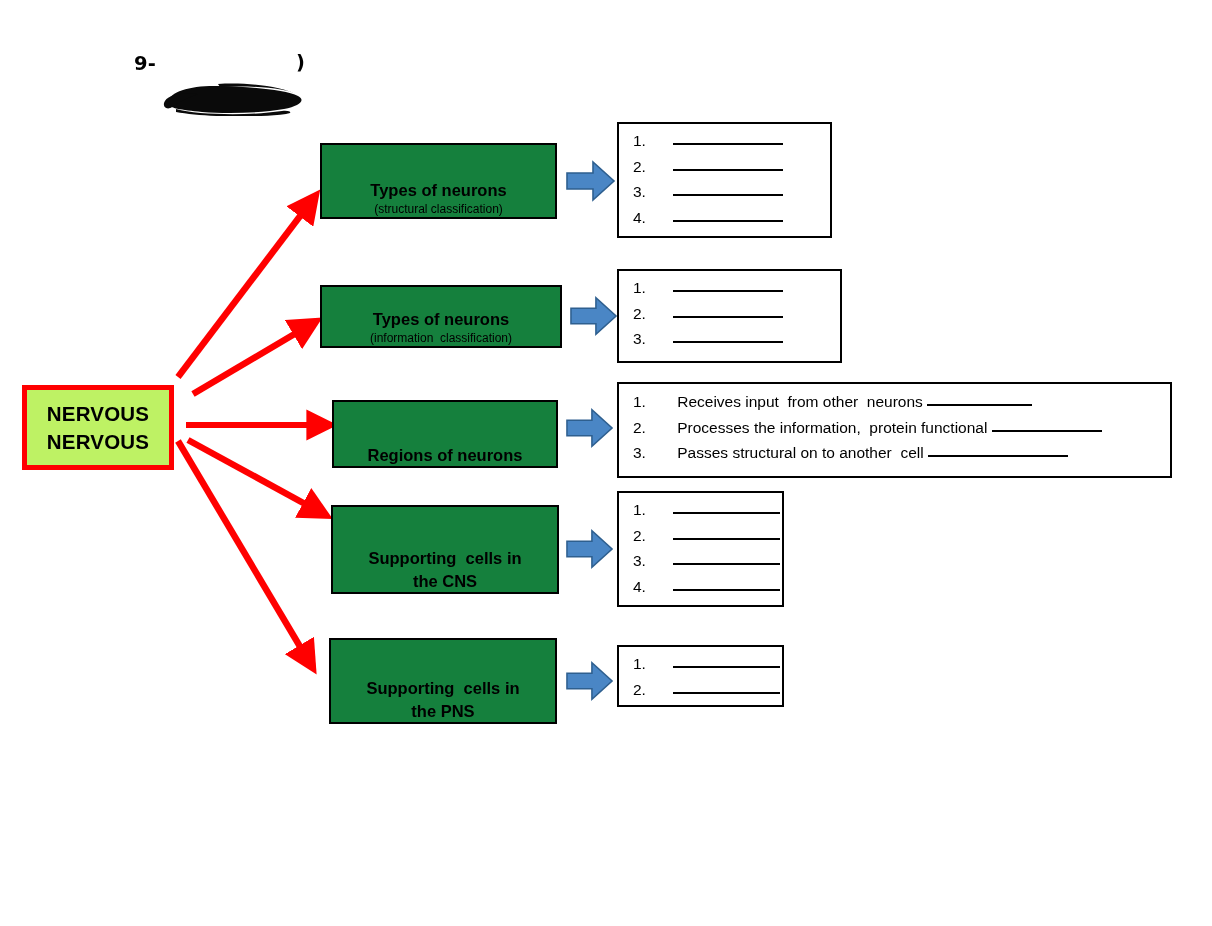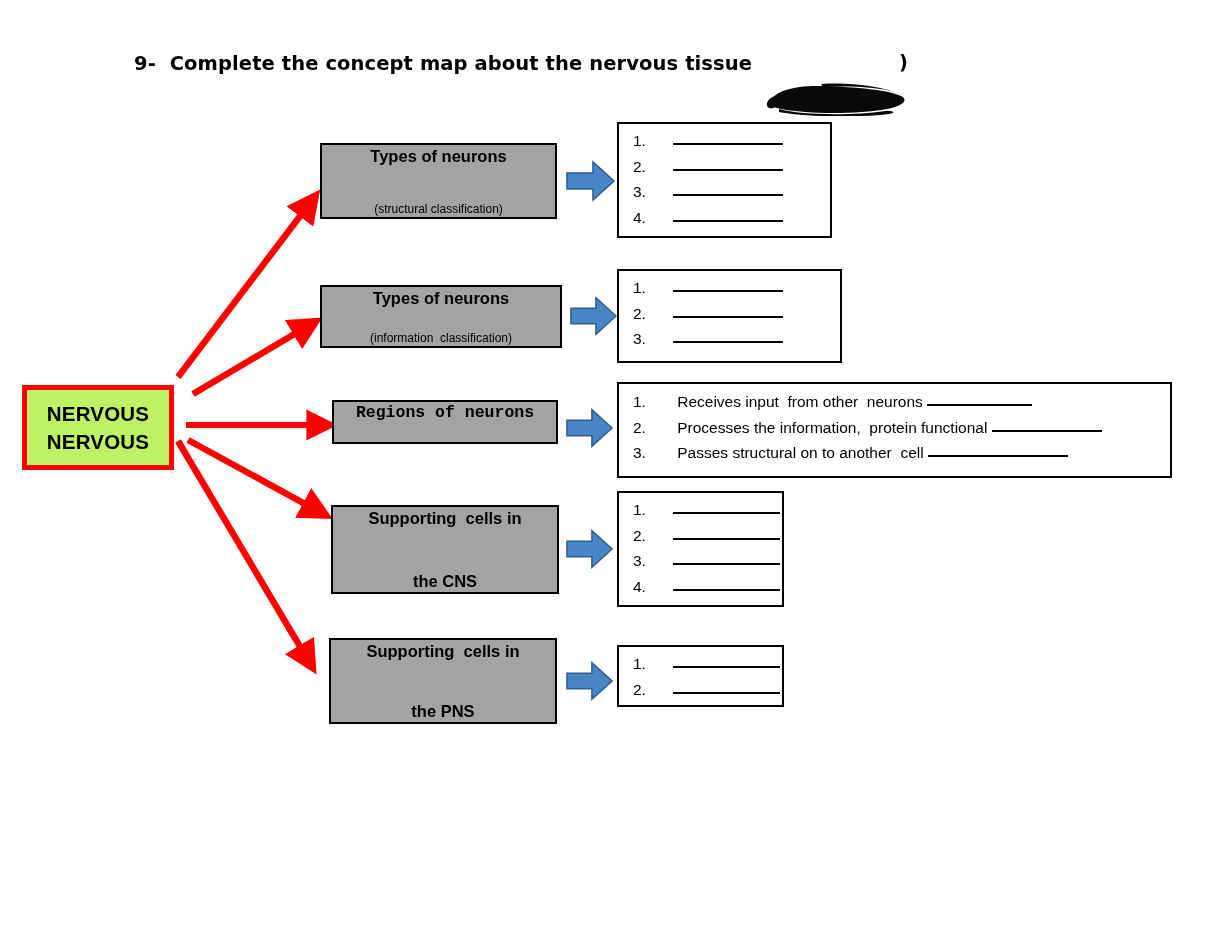"Complete the concept map about" span.title-text { html: <span> Complete the concept map about the nervous tissue </span> -> none }
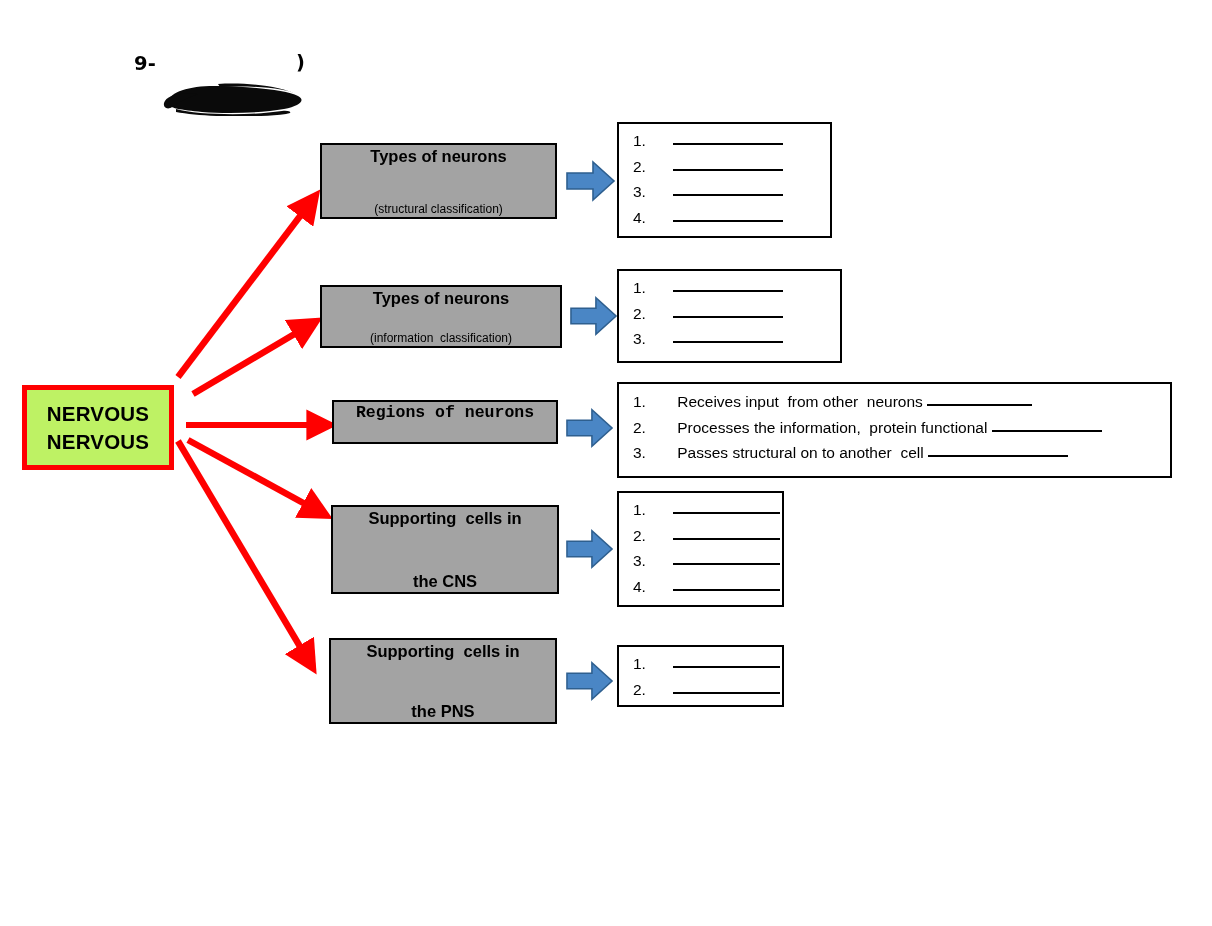"Types of neurons" .cat-box { background: #a3a3a3 -> #15803d; justify-content: space-between -> flex-end }
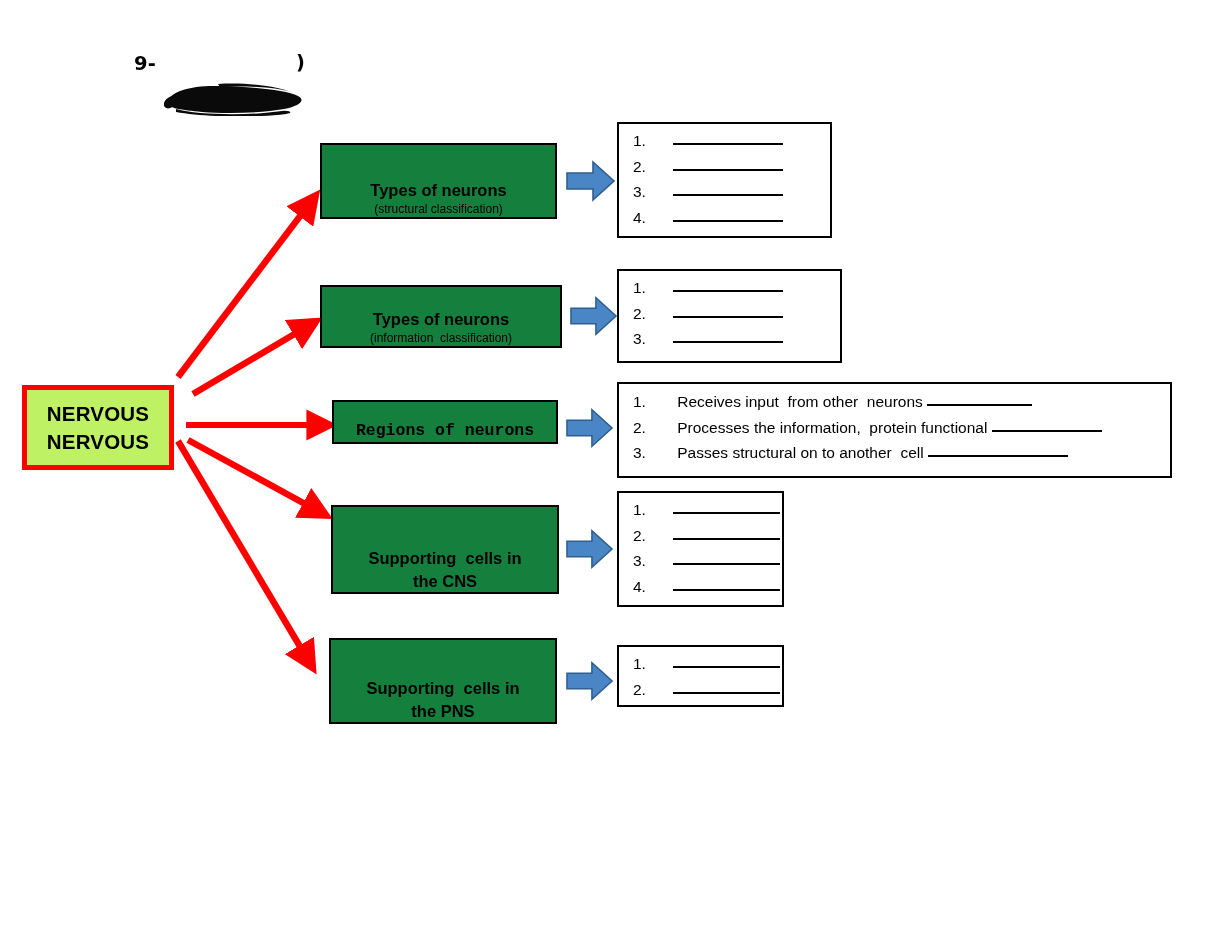"Regions of neurons" div.cat-box { font-family: Liberation Mono, monospace -> none; height: 44px -> 68px }
